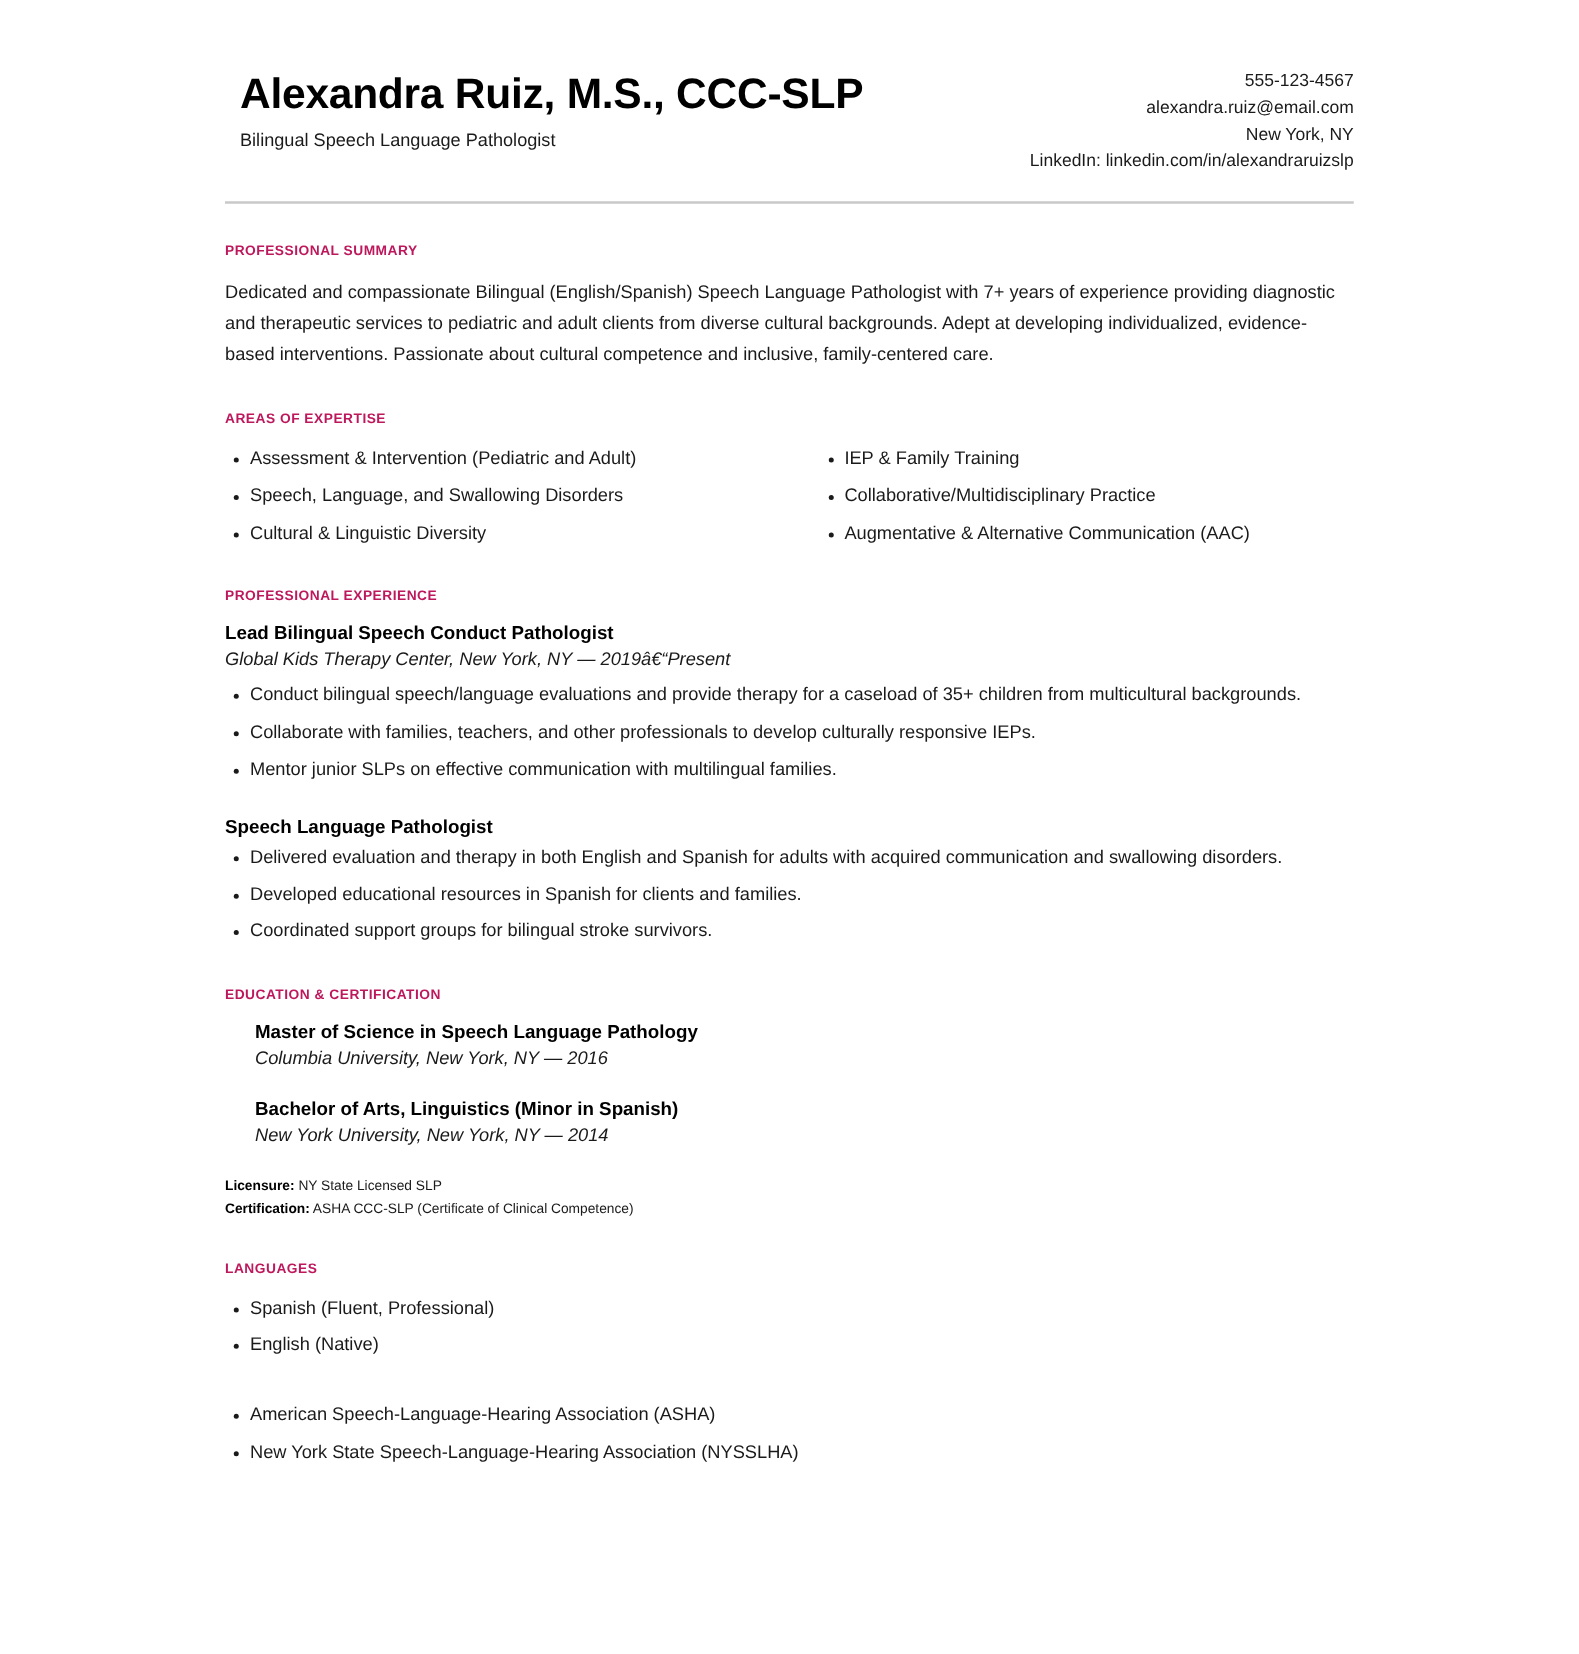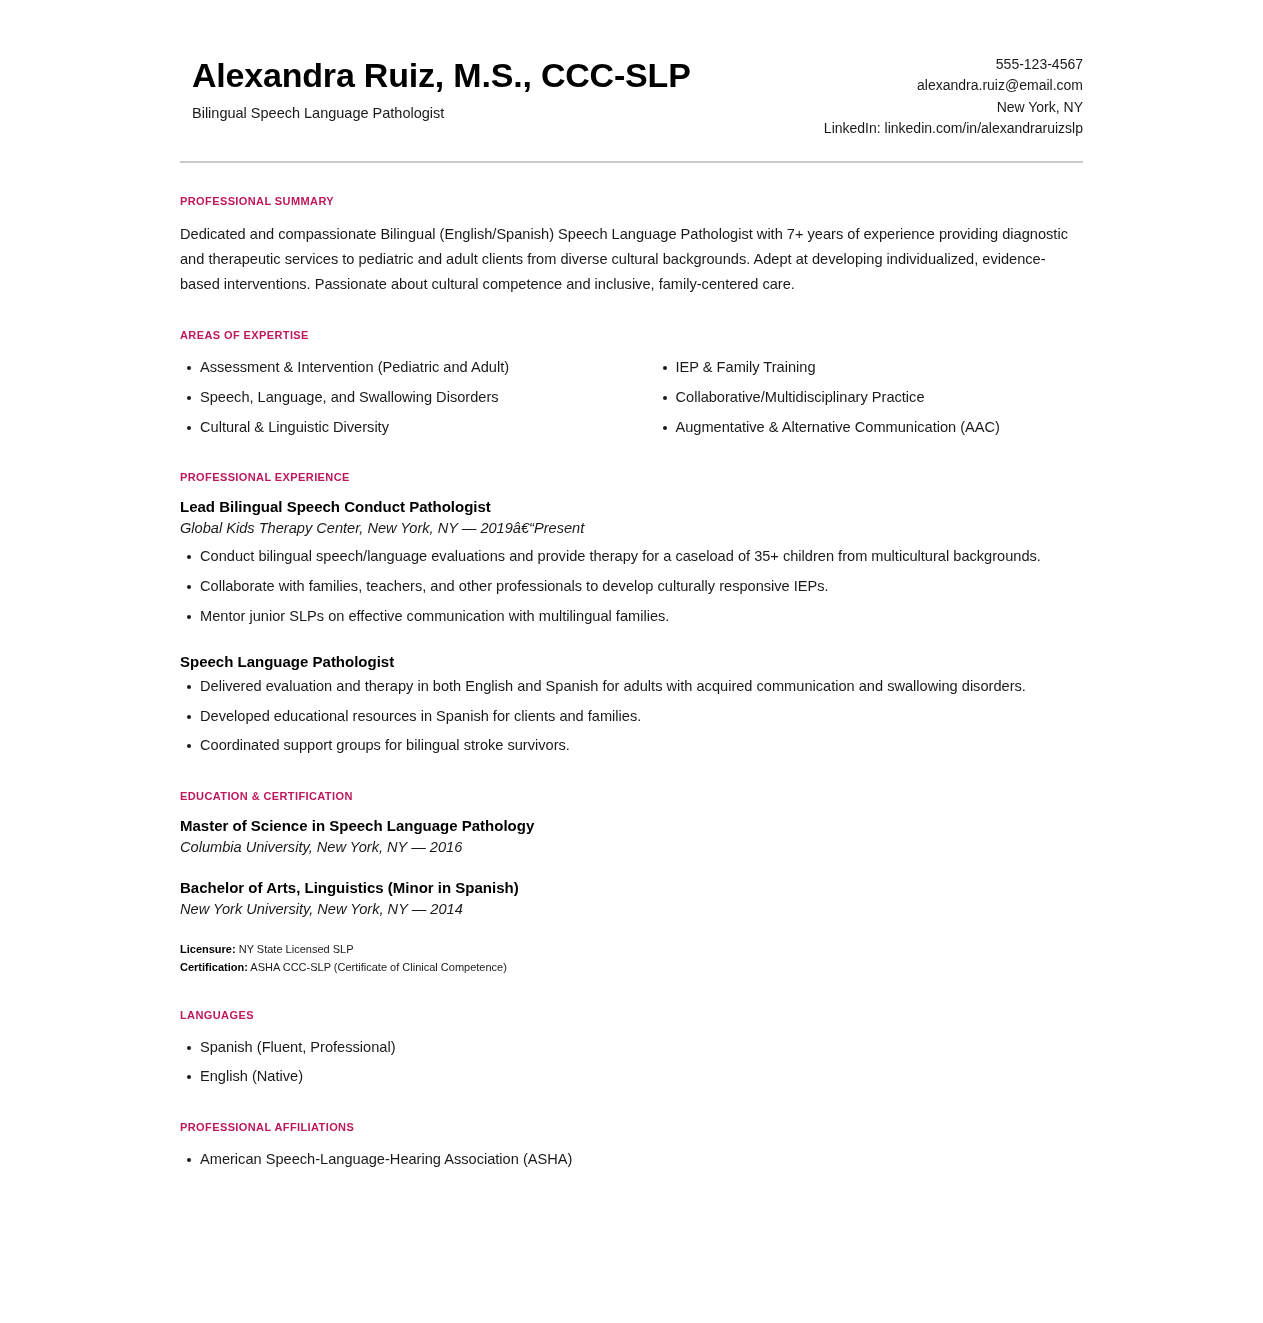"Master of Science in Speech" .edu { margin-left: none -> 24px }
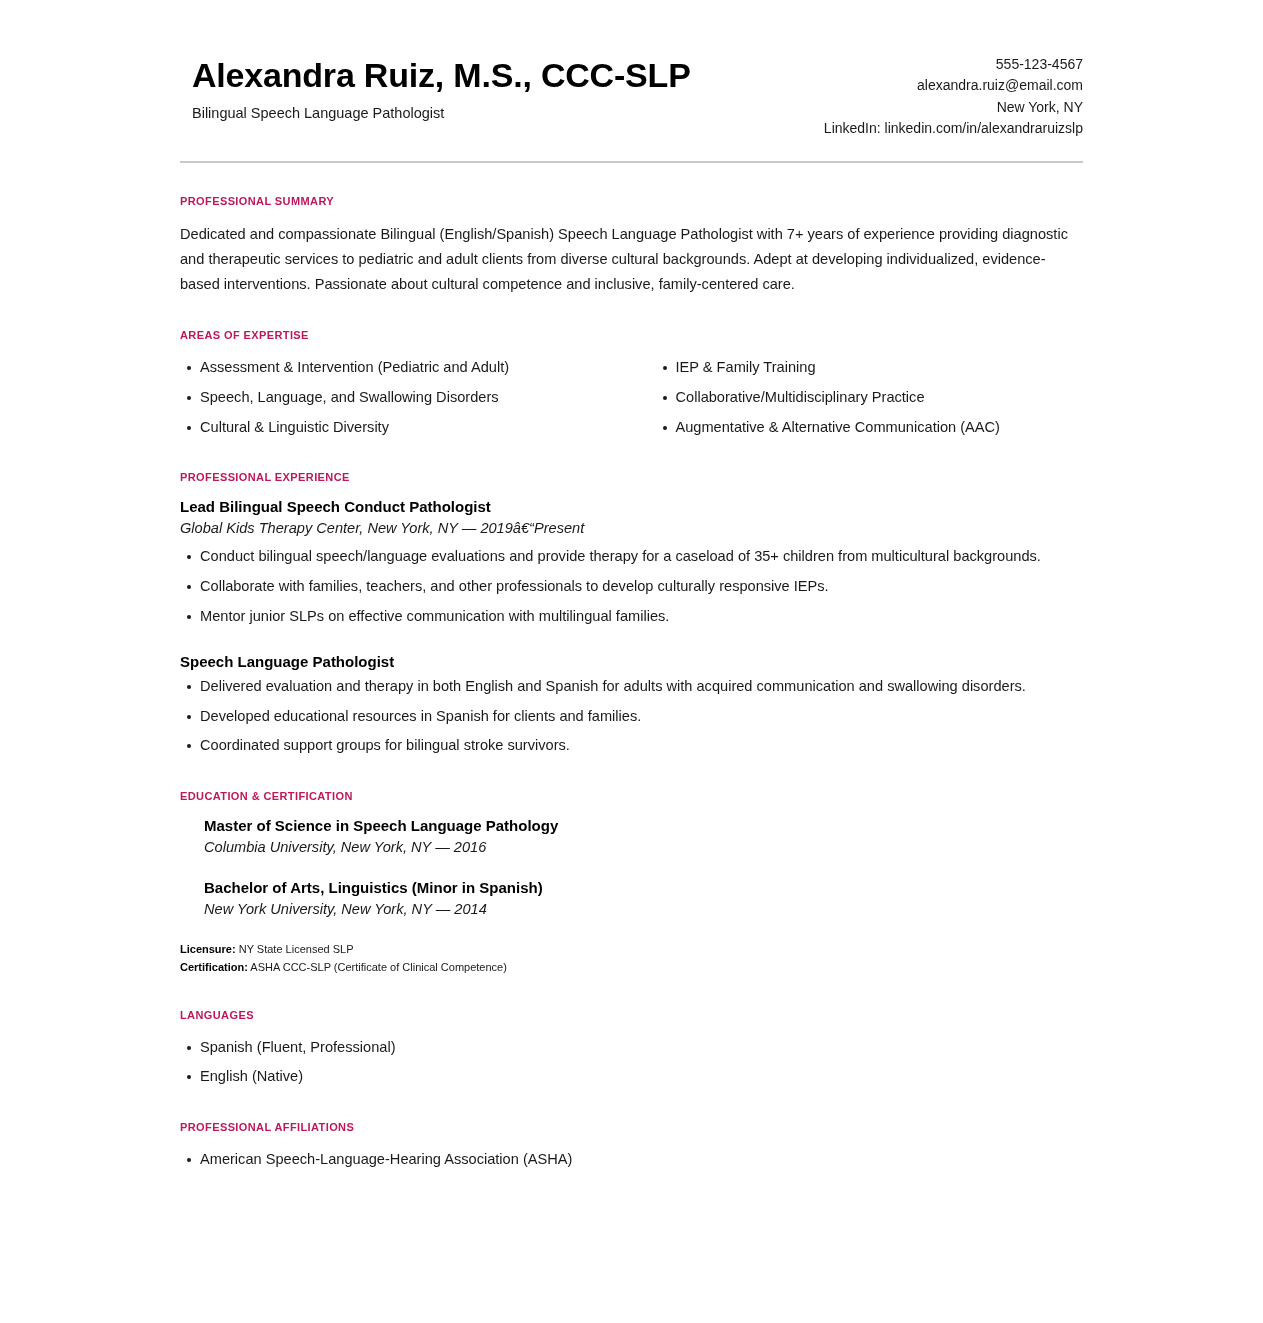"PROFESSIONAL AFFILIATIONS" h2.section-heading { html: <h2>PROFESSIONAL AFFILIATIONS</h2> -> none }
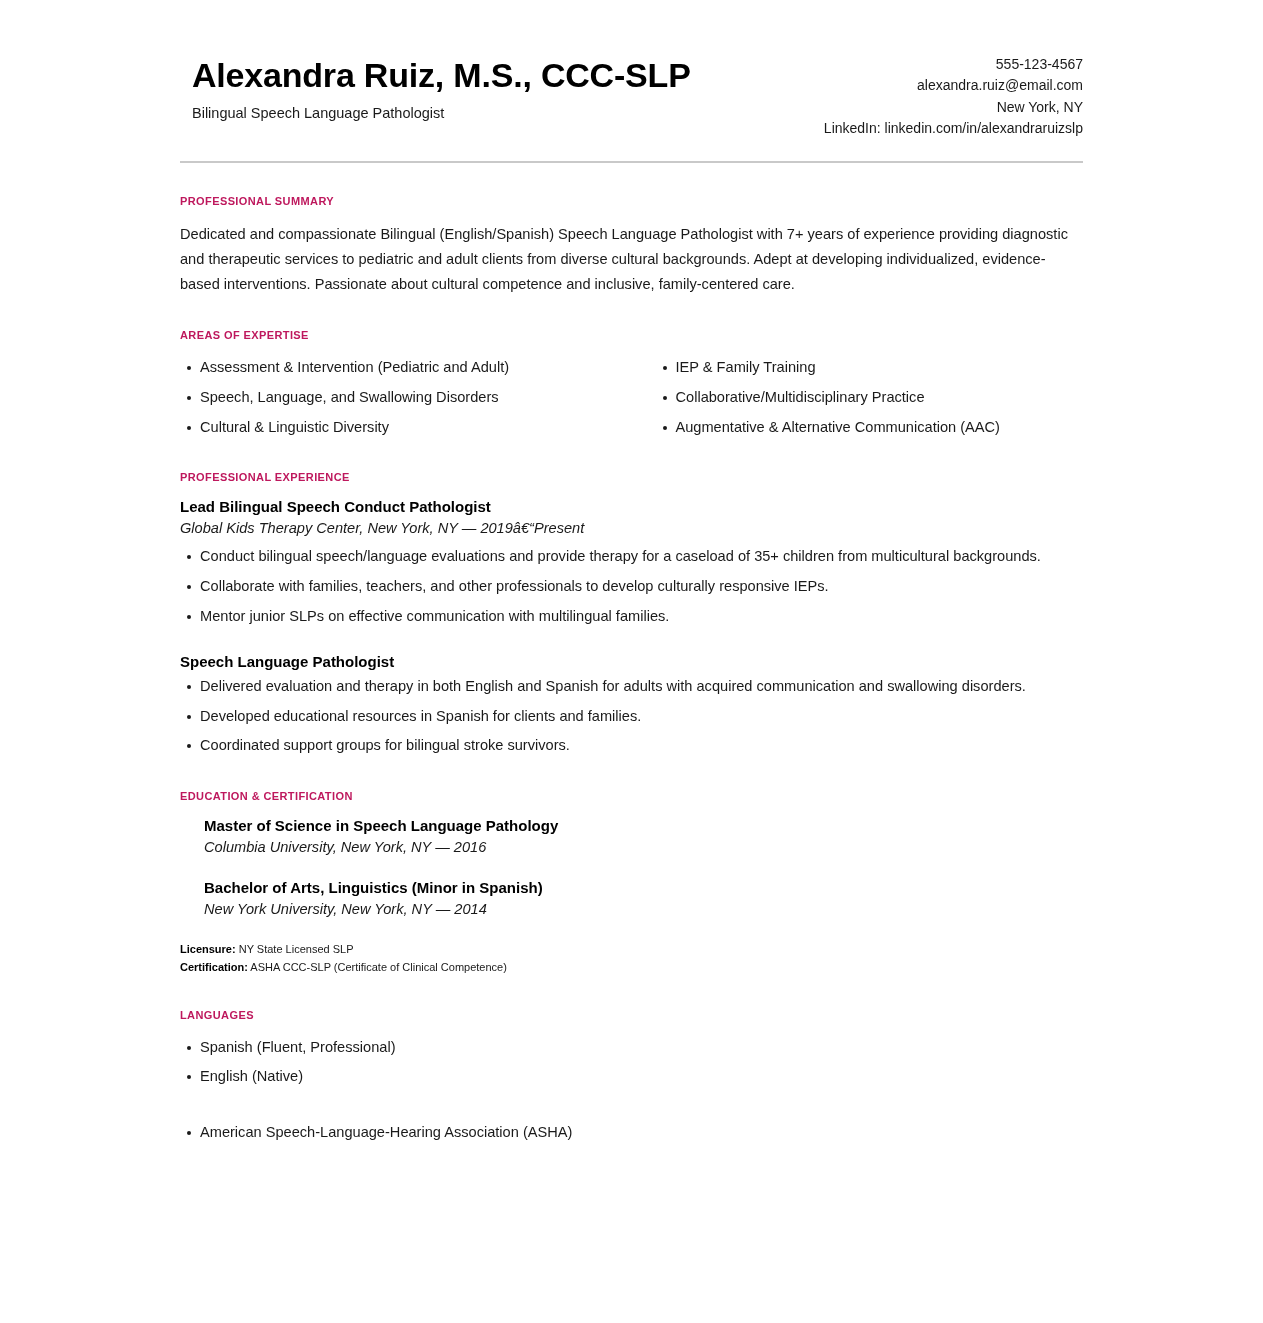"New York State Speech-Language-Hearing" li { html: none -> <li>New York State Speech-Language-Hearing Association (NYSSLHA)</li> }
